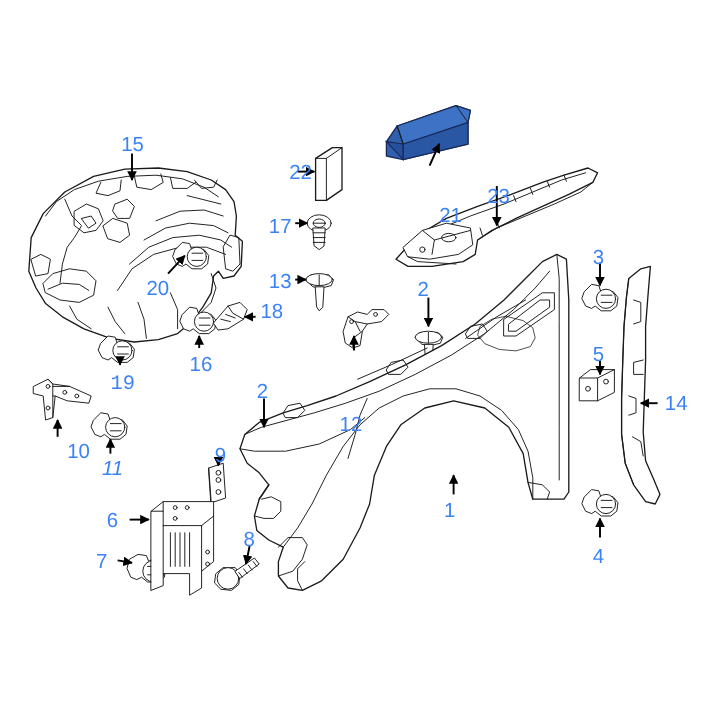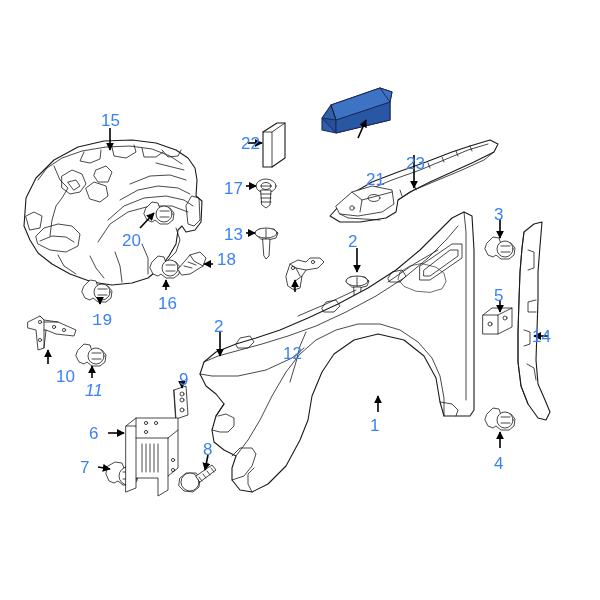"14" div.callout { left: 532px -> 554px }
